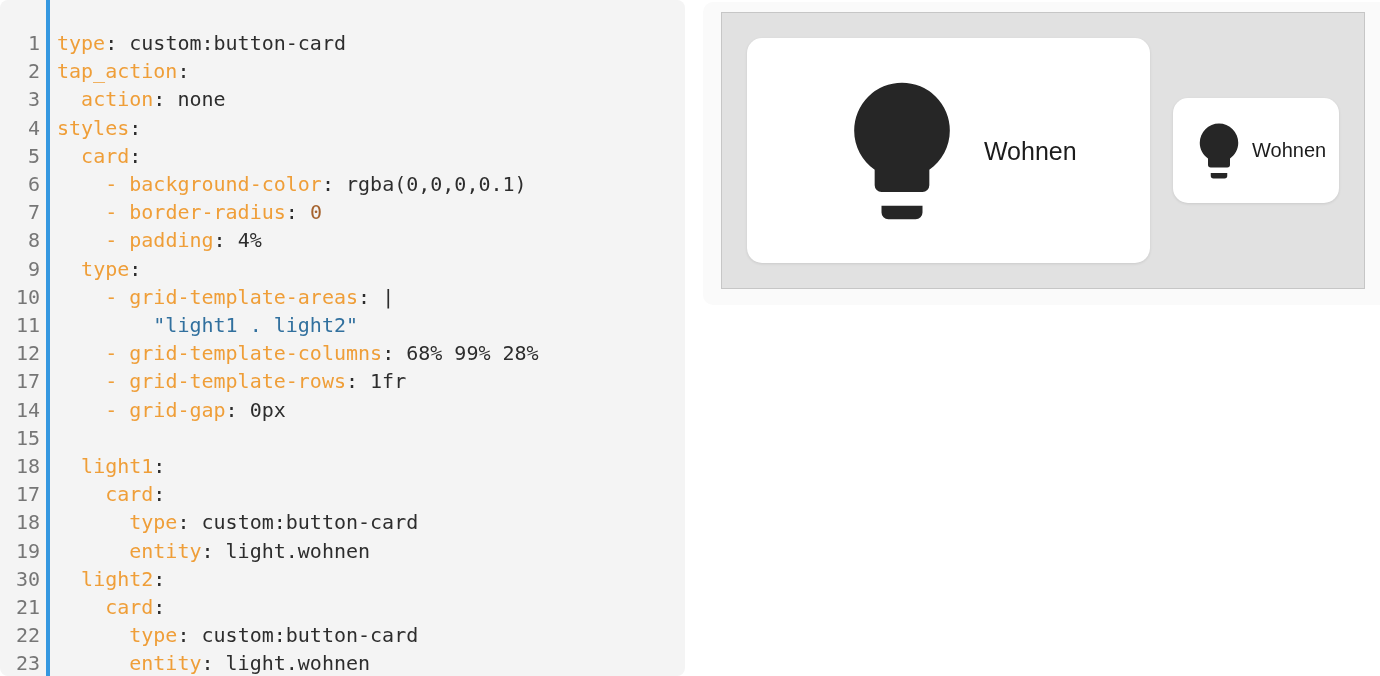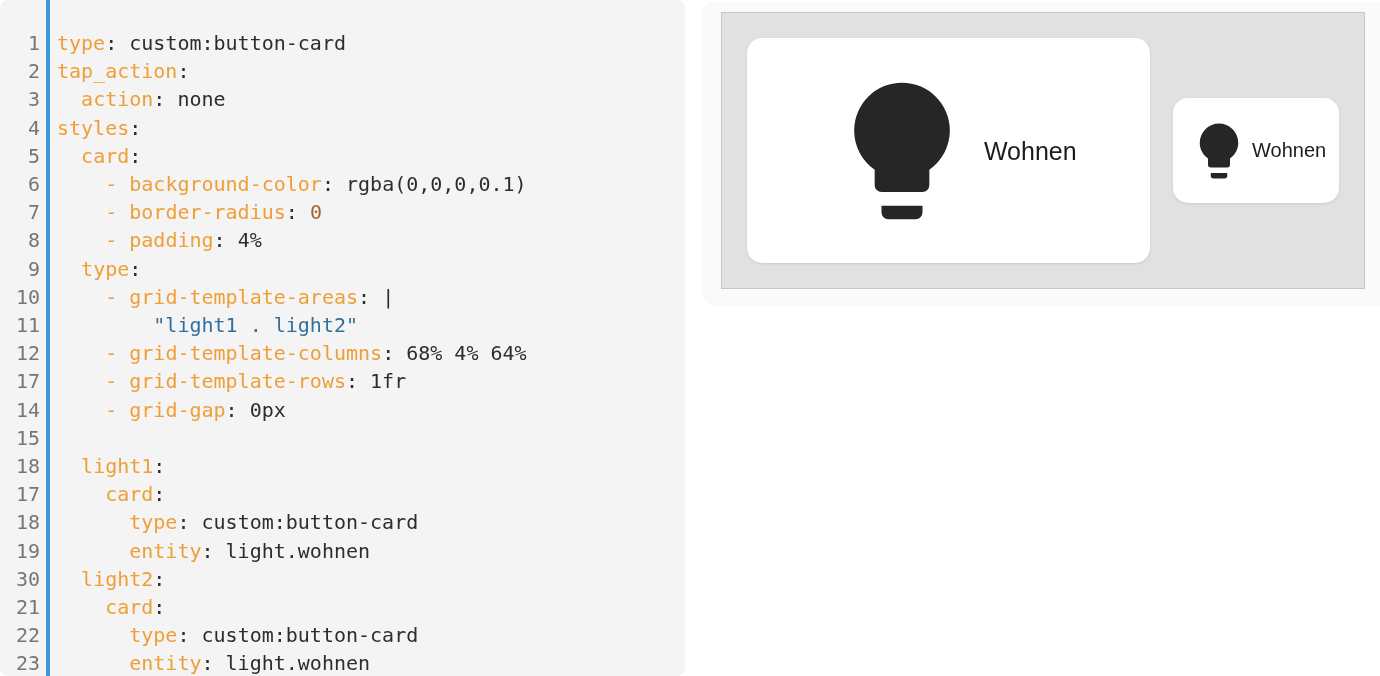": 68% 4% 64%" span.tk-p { text: 4% 64% -> 99% 28% }
